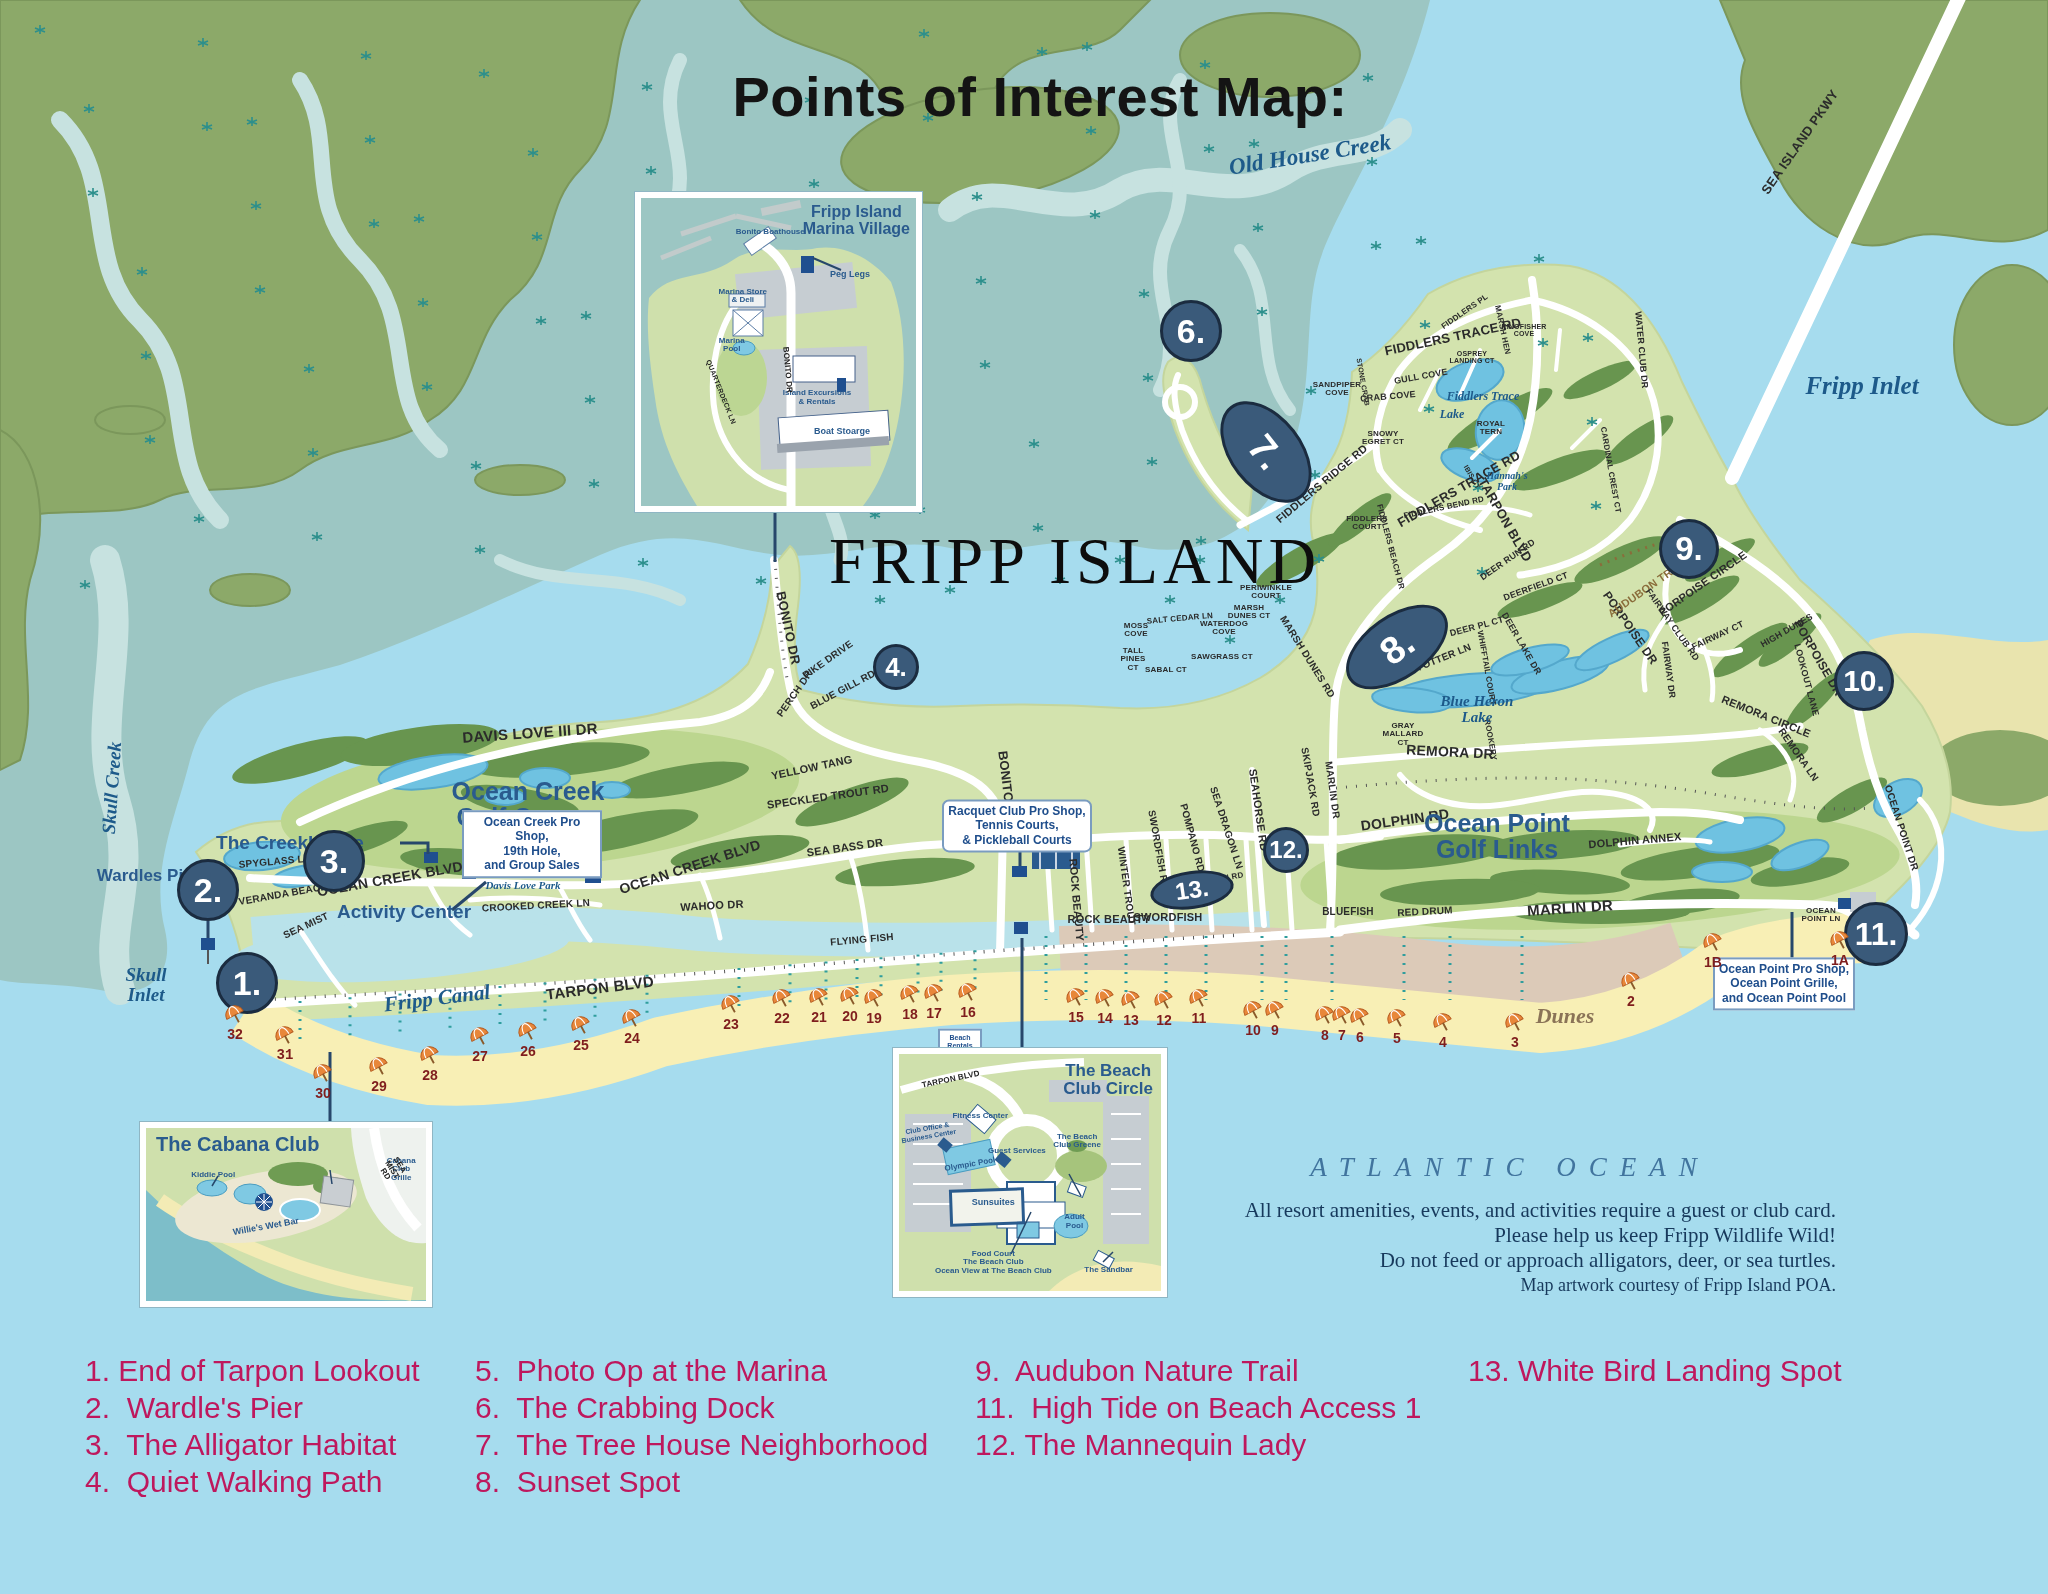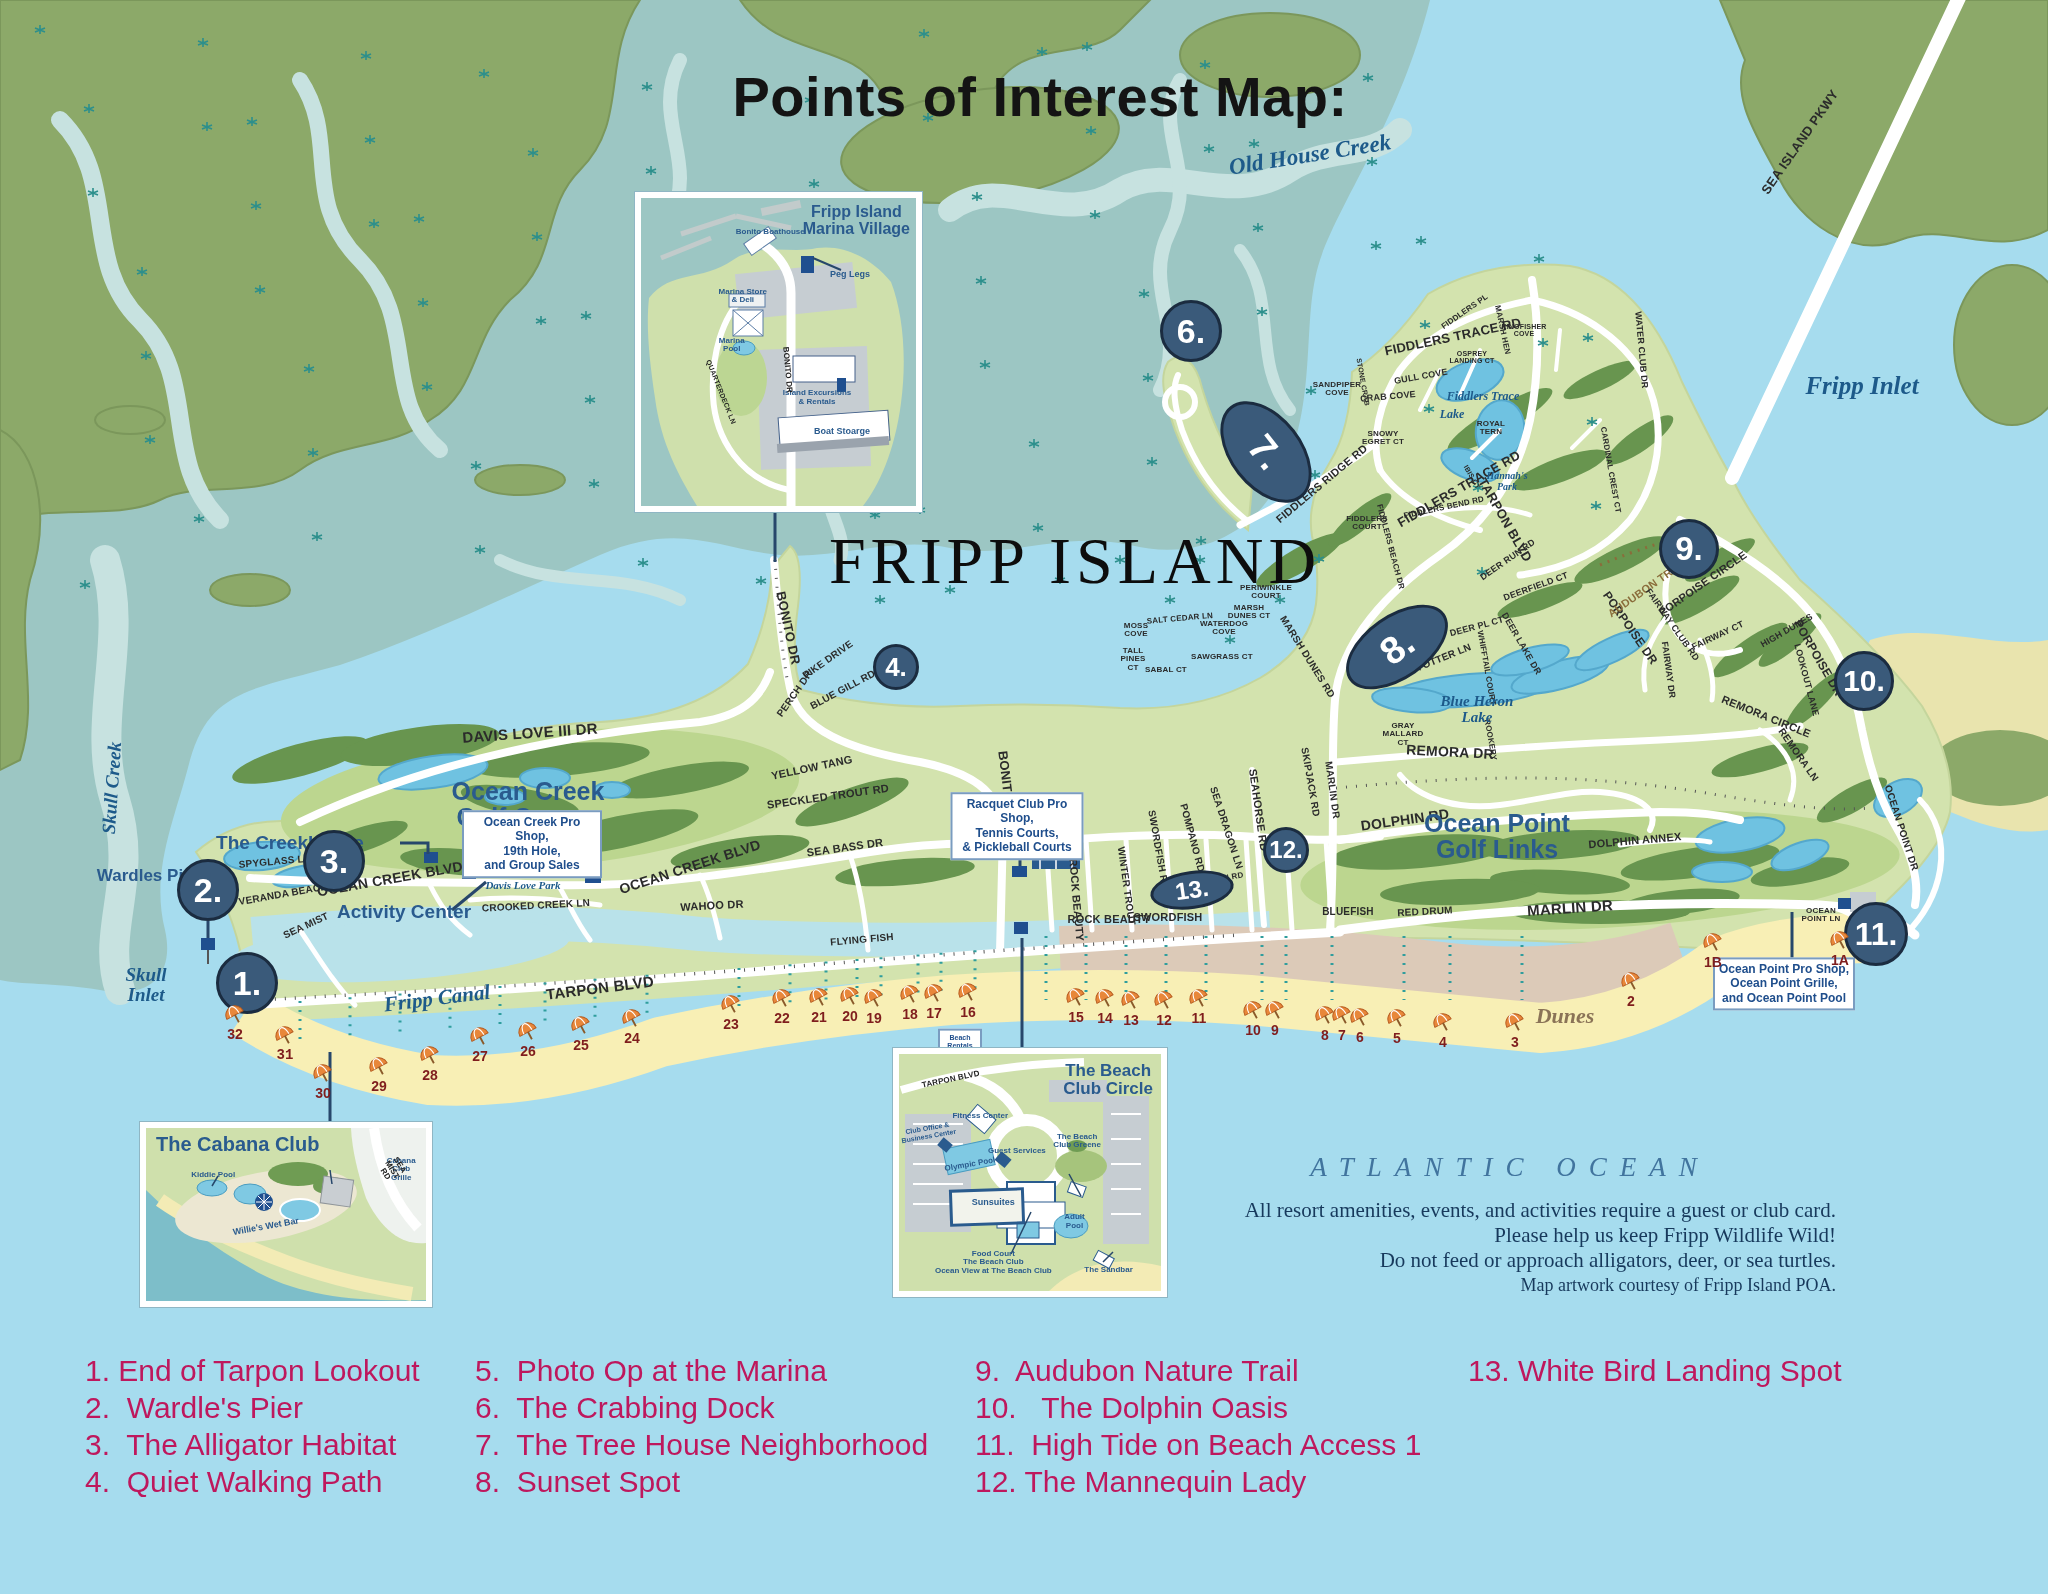"Racquet Club Pro Shop," div.infobox { border-radius: none -> 7px; width: 133px -> 150px }
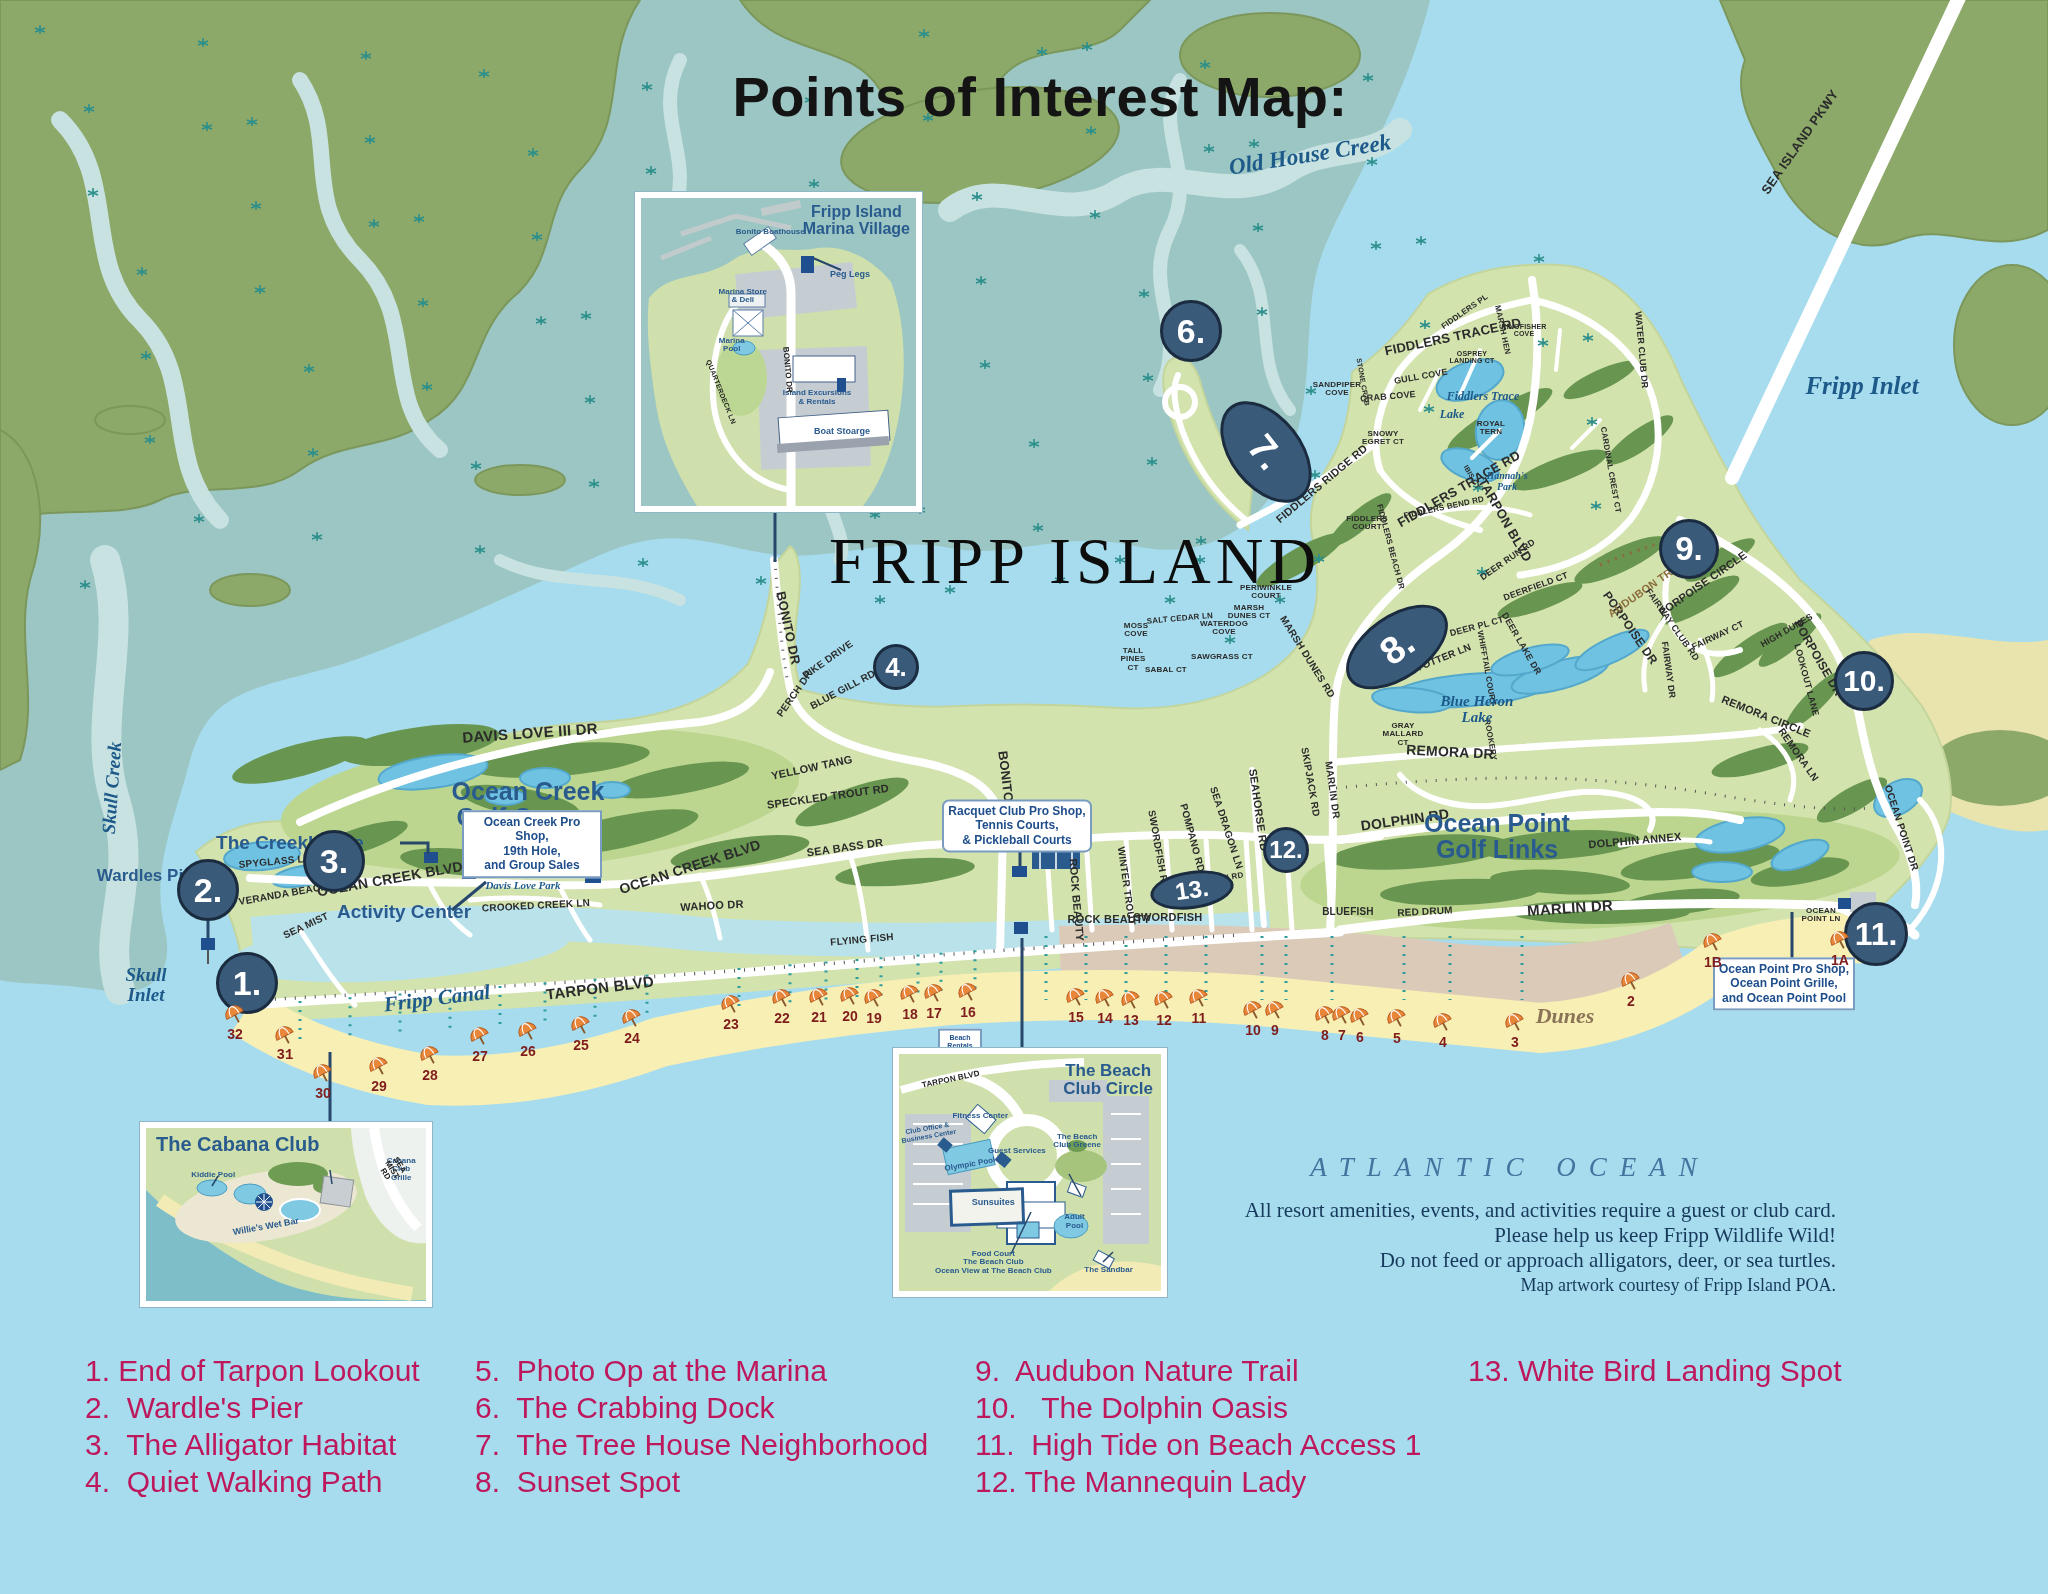"10. The Dolphin Oasis" div { html: <div>10. The Dolphin Oasis</div> -> none }
